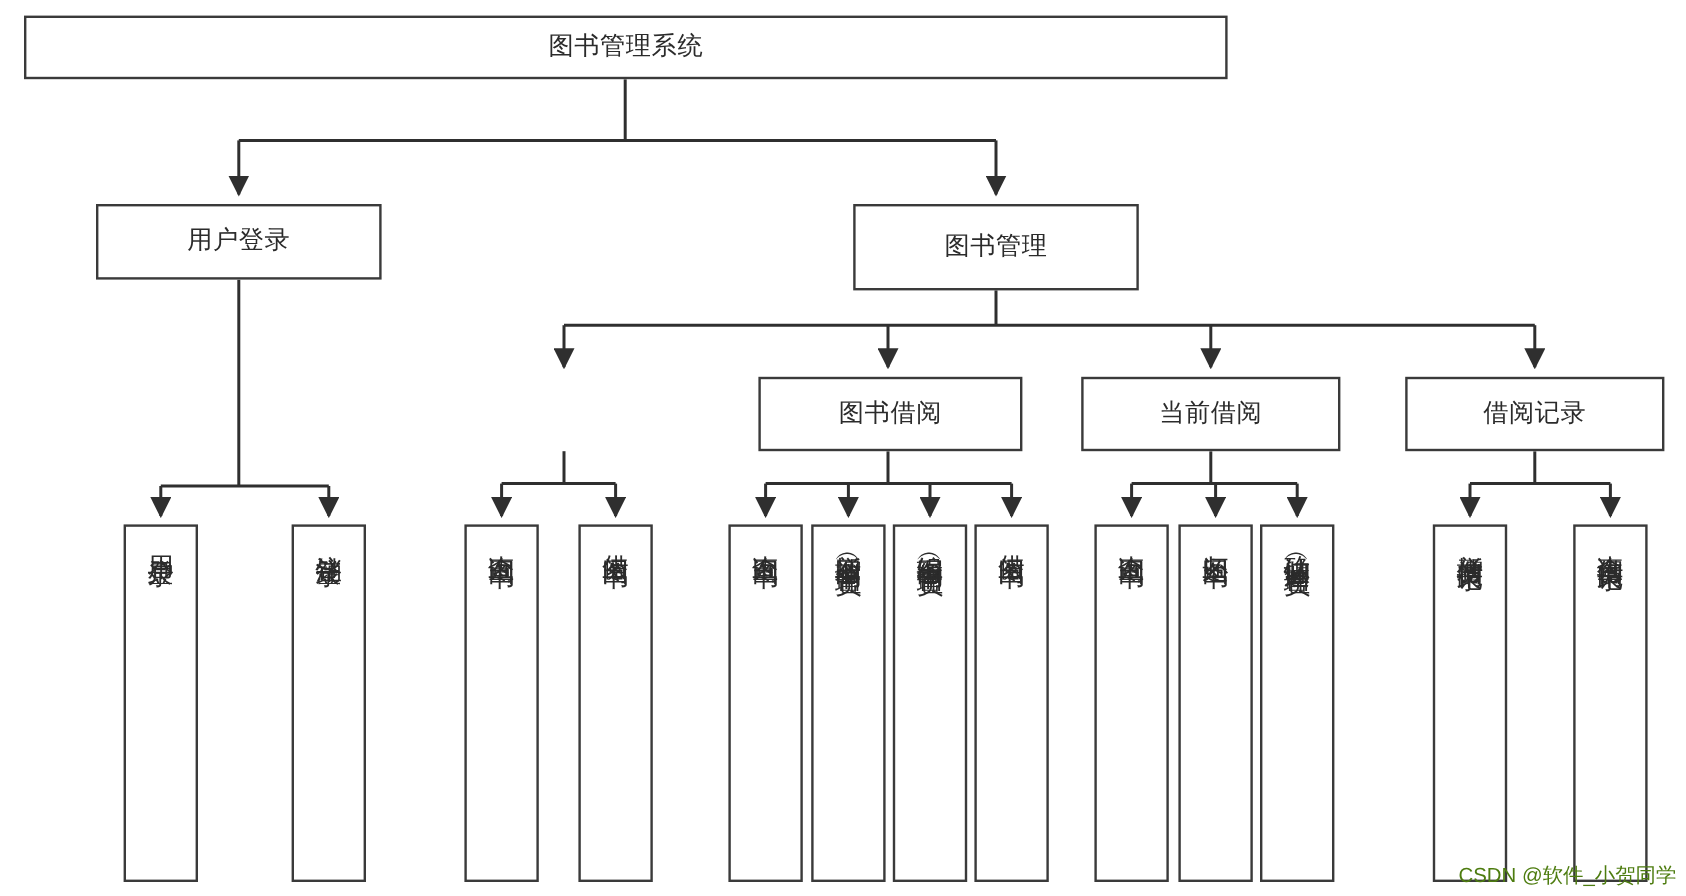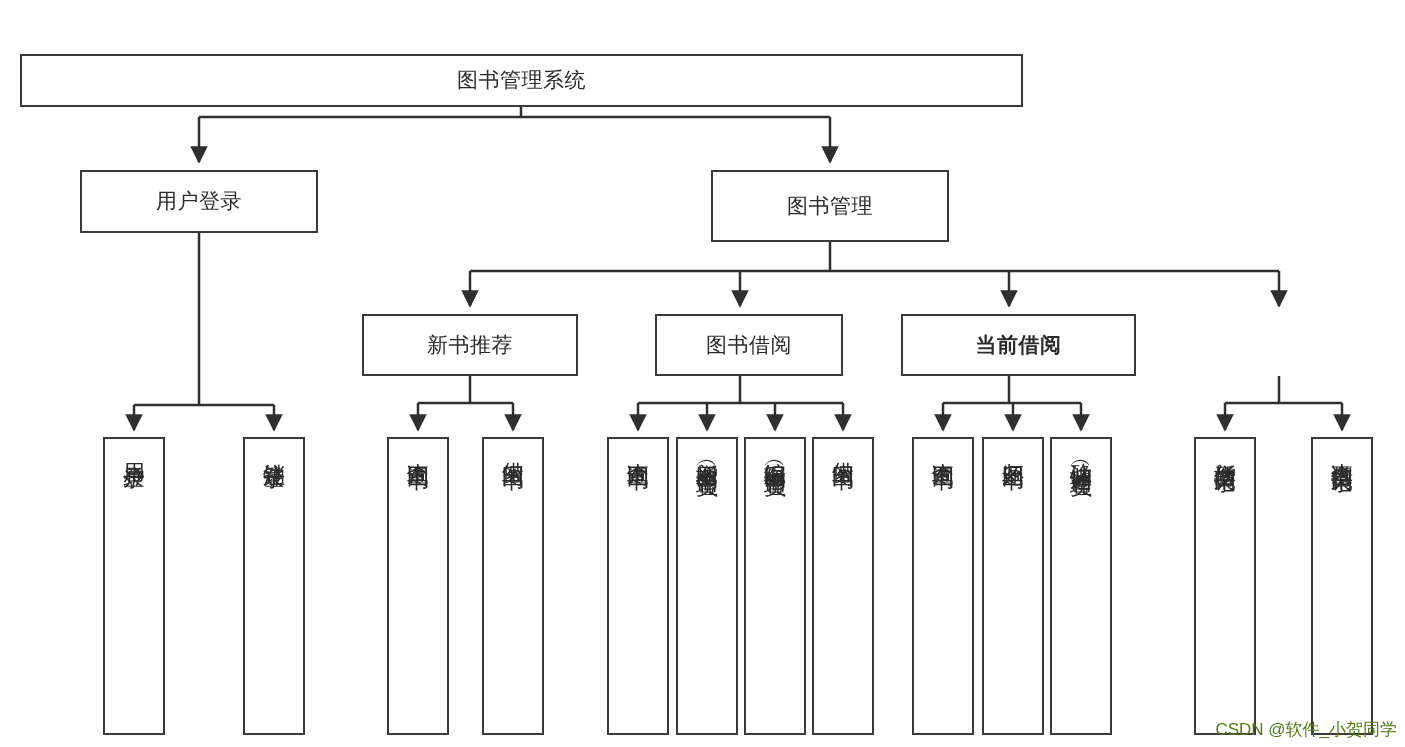"图书管理系统" div.node { margin-top: 41px -> none }
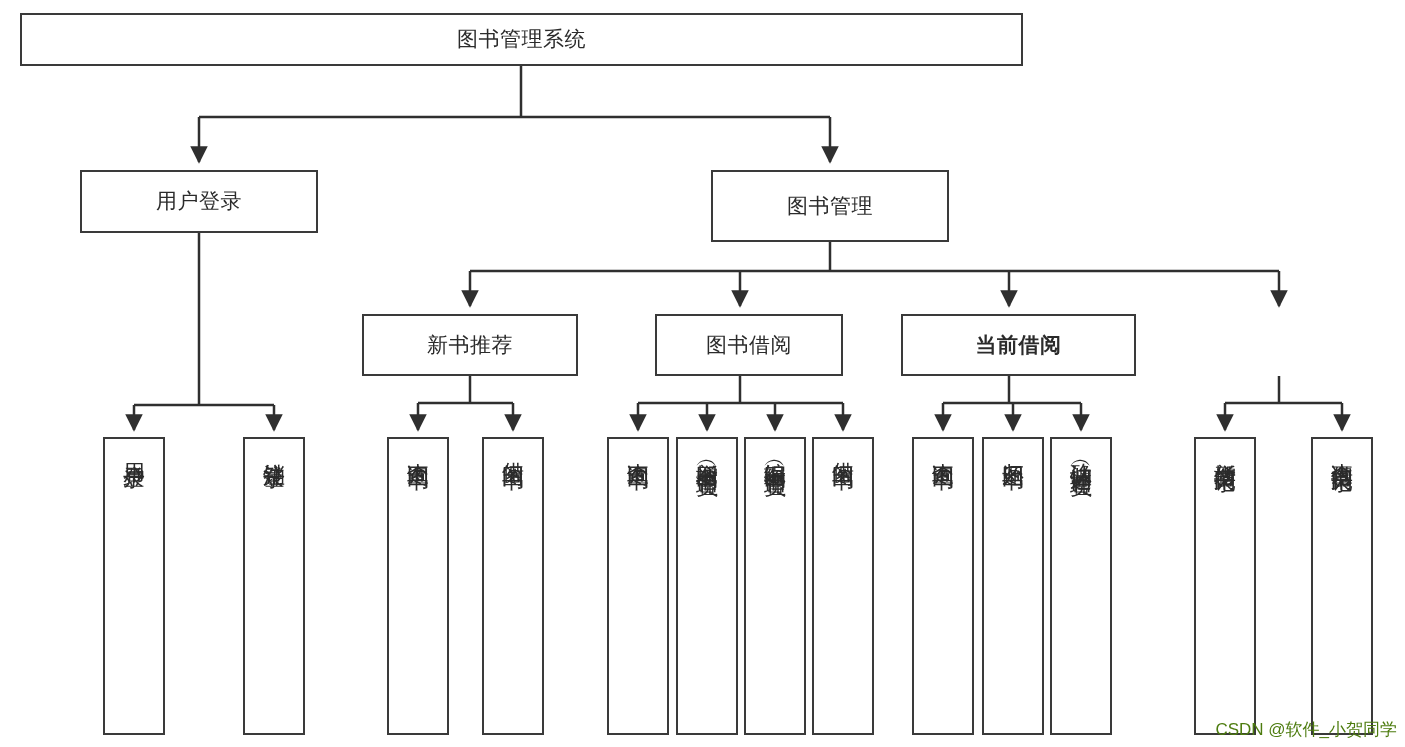"新书推荐" div.node { html: <div> <span>新书推荐</span> </div> -> none }
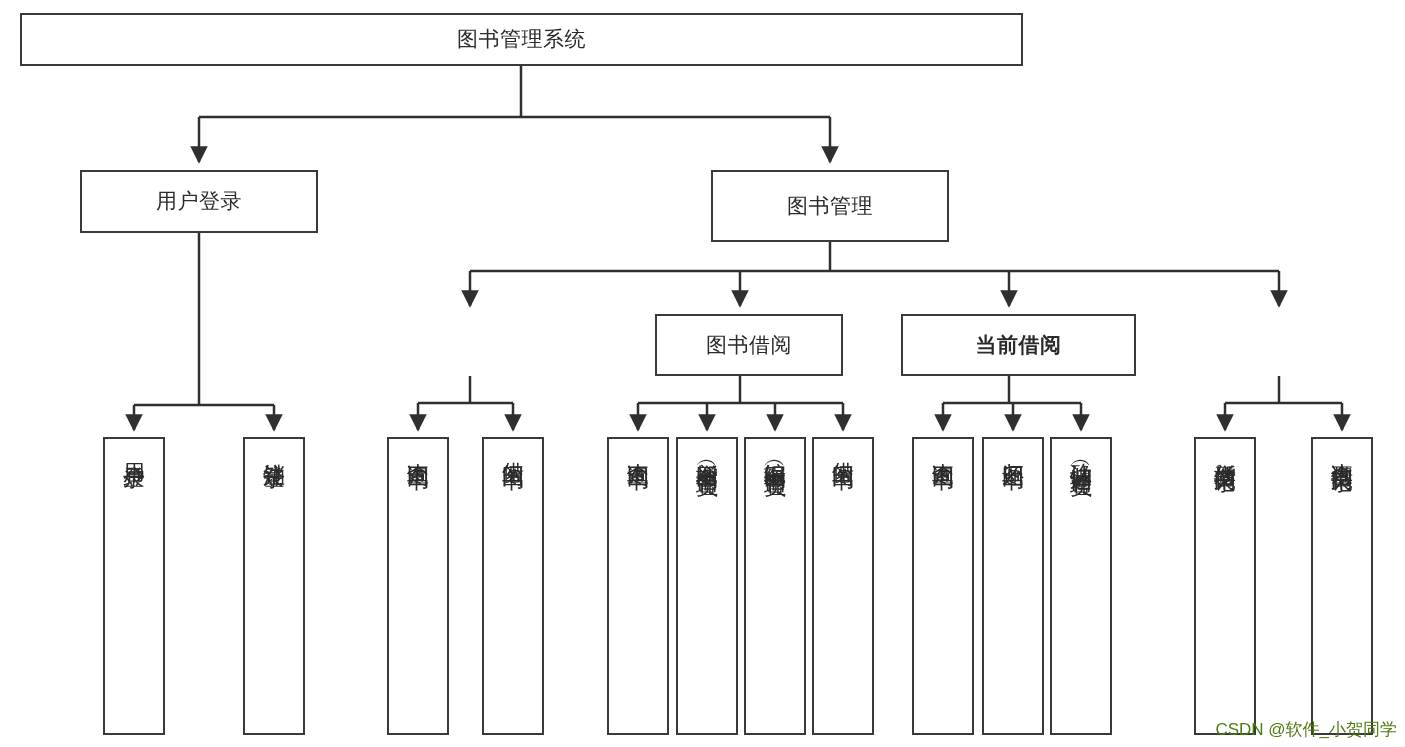"图书借阅" div.node { margin-left: 23px -> none; width: 188px -> 220px }
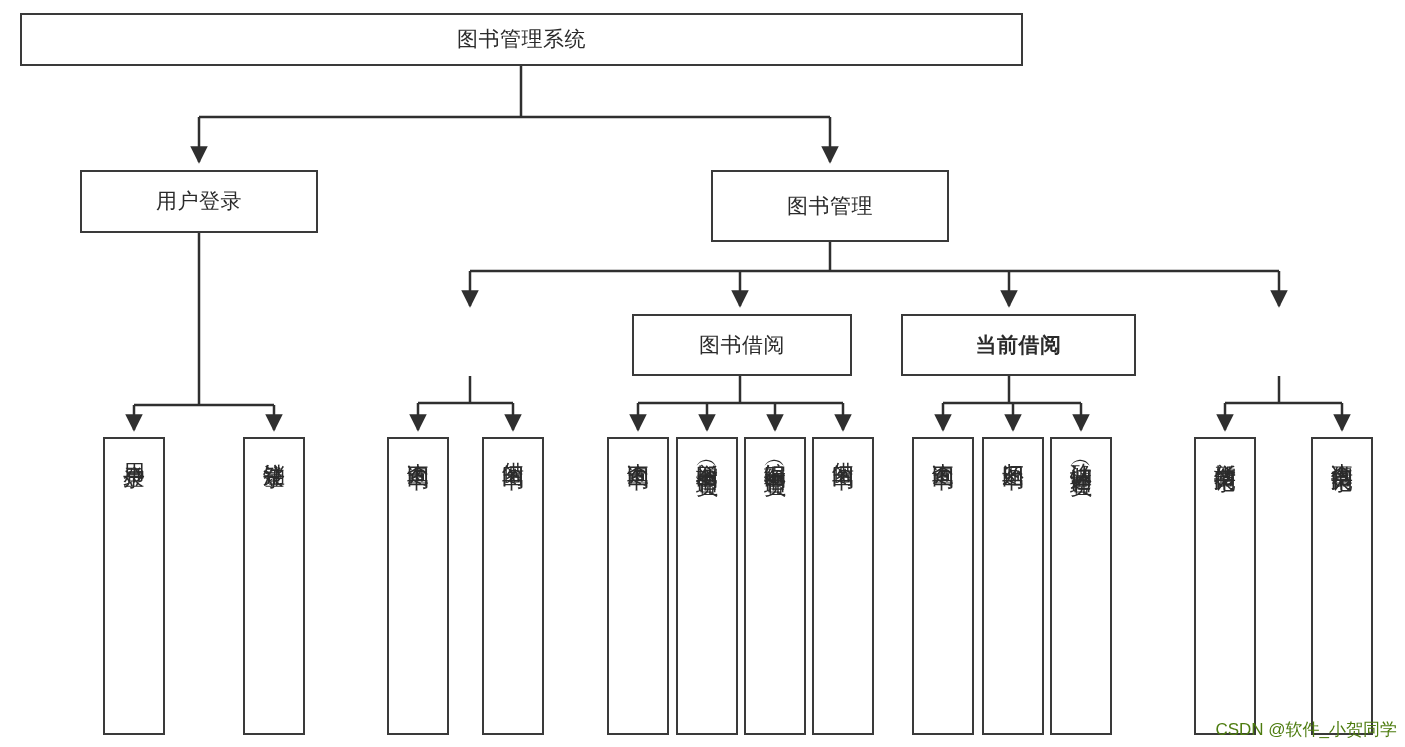"当前借阅" div.node { font-weight: bold -> none; width: 235px -> 216px }
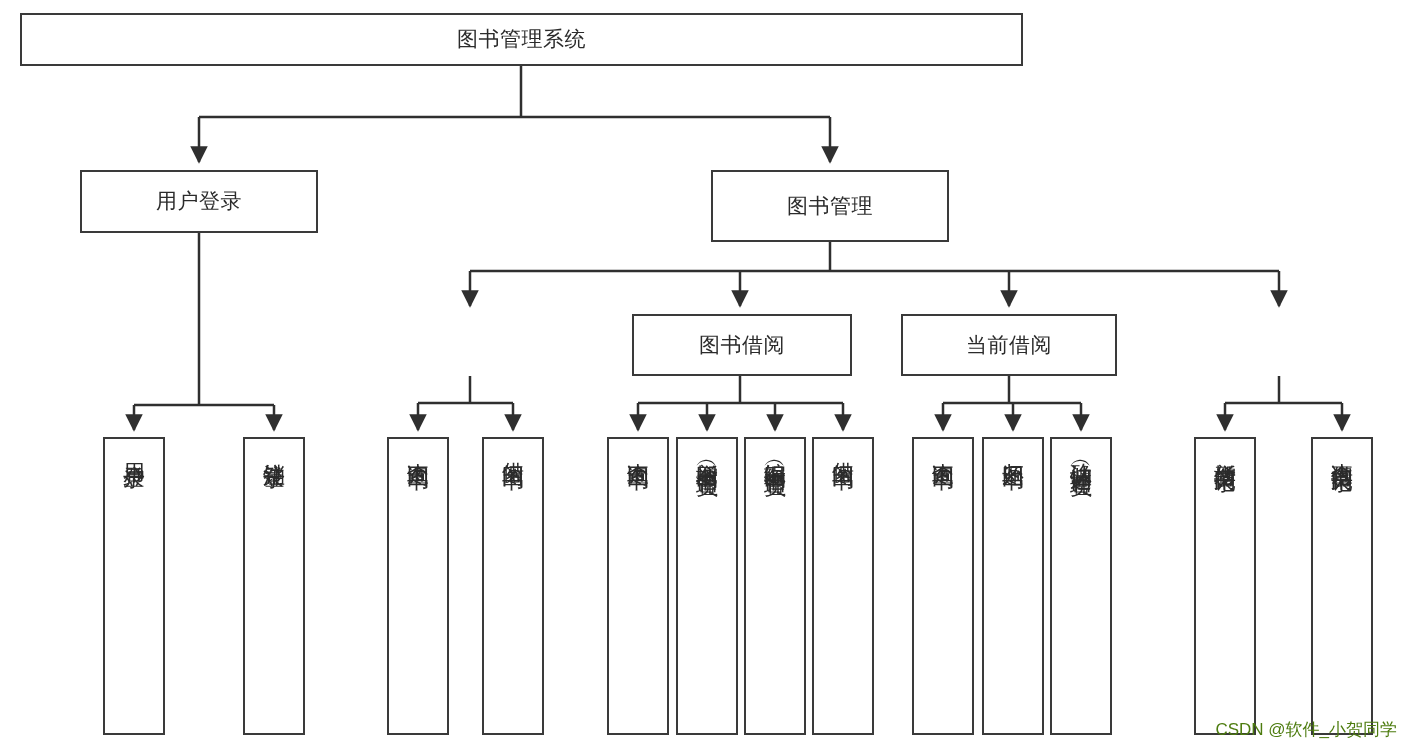"借阅记录" div.node { html: none -> <div> <span>借阅记录</span> </div> }
